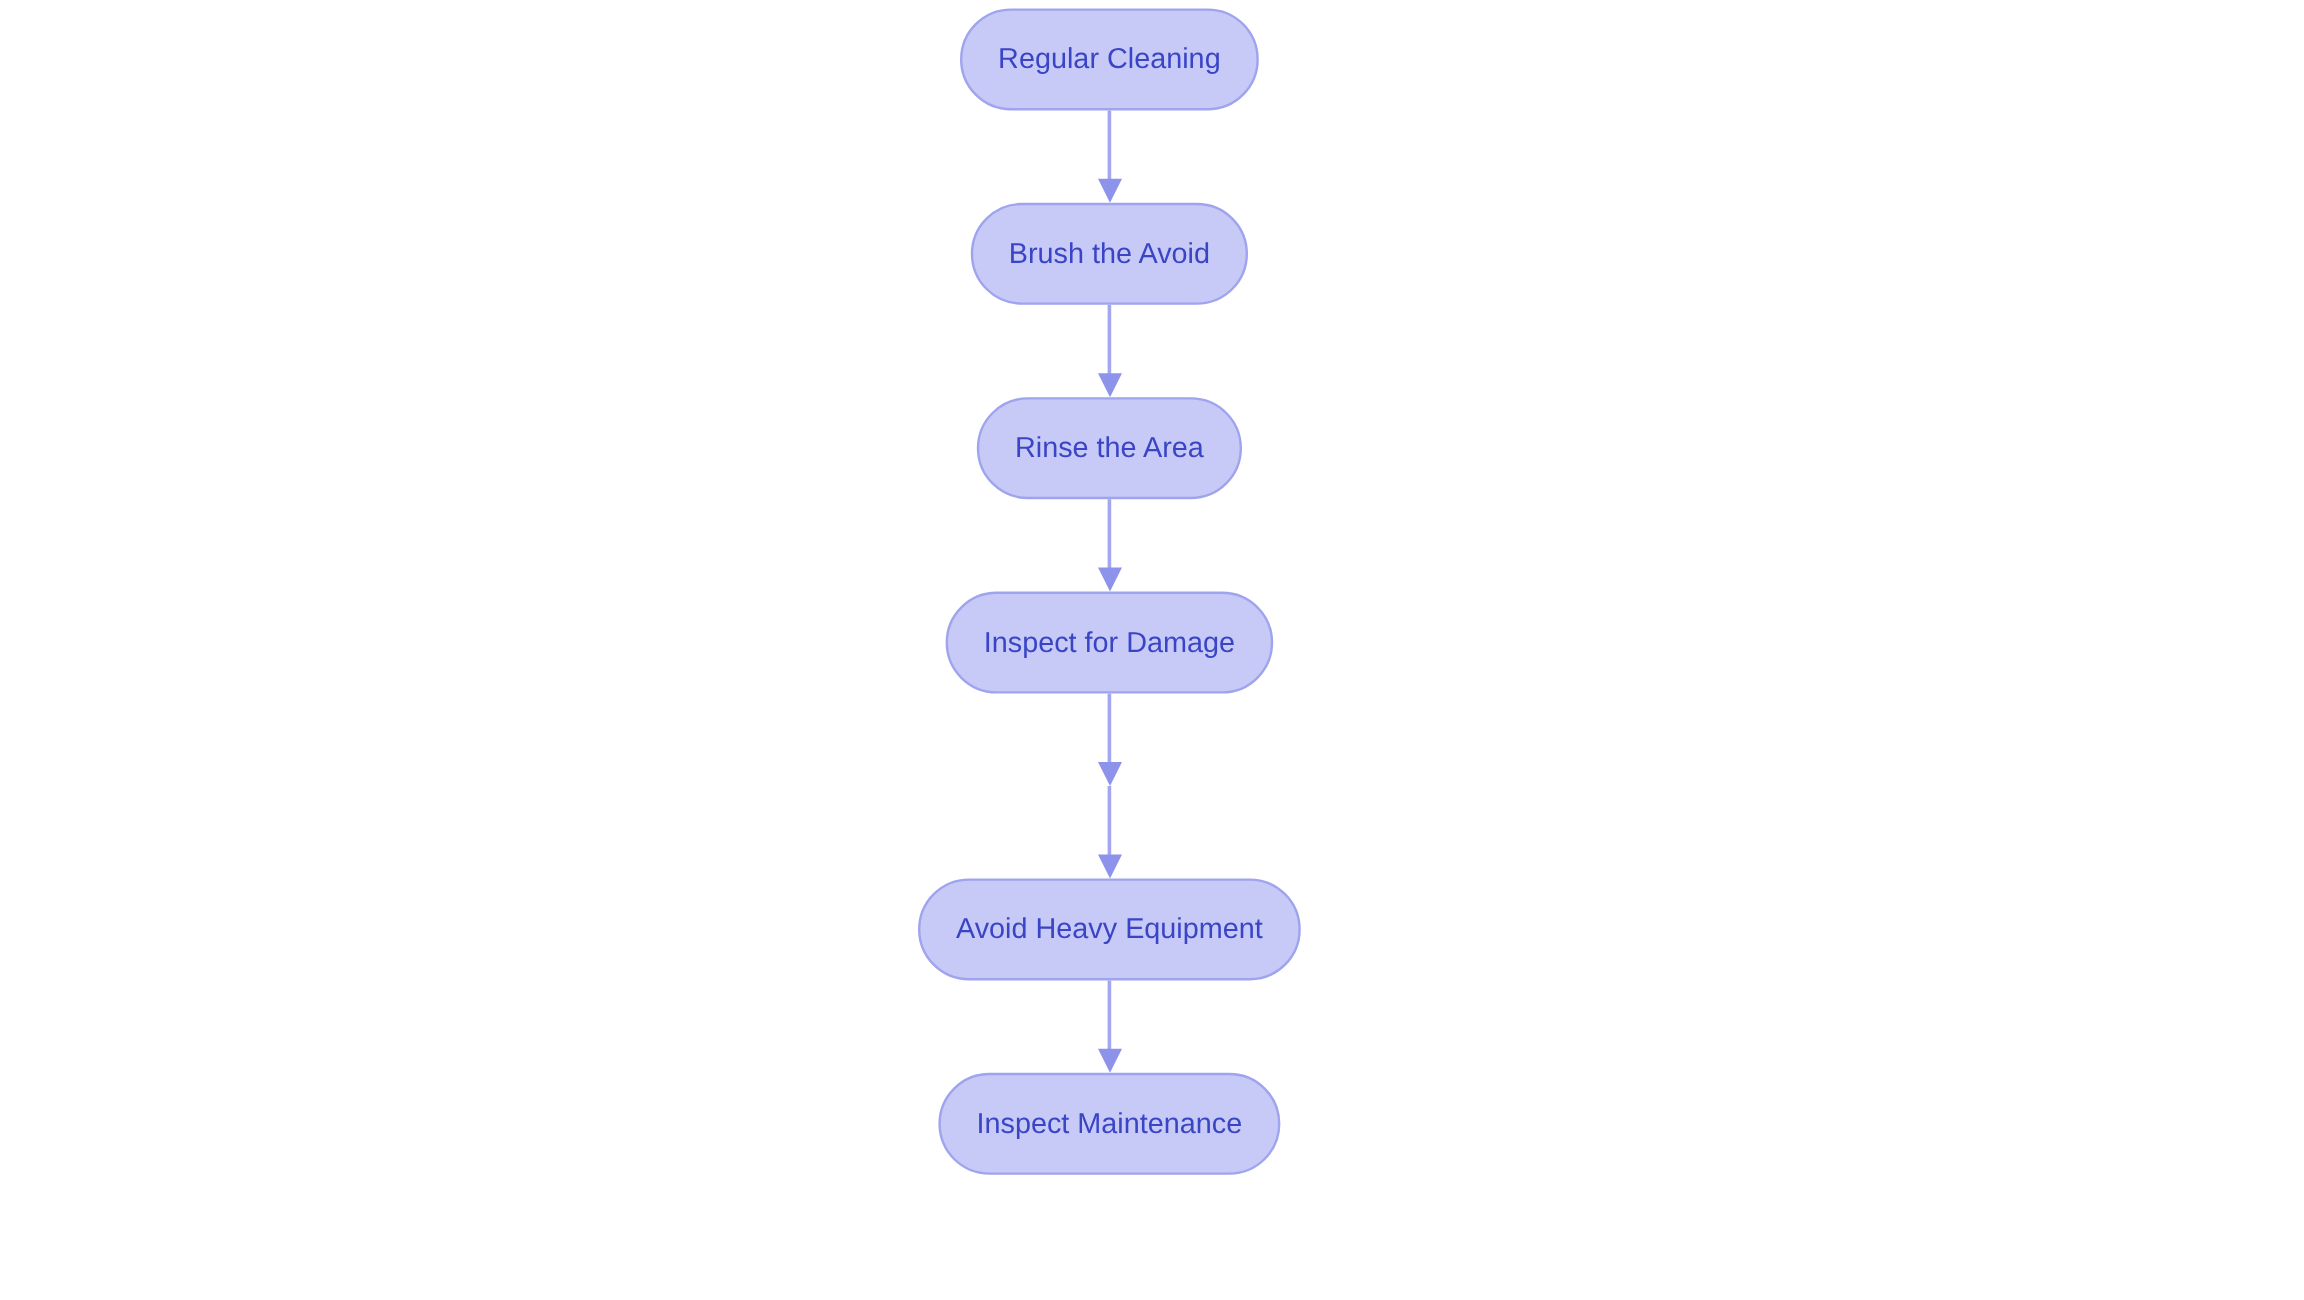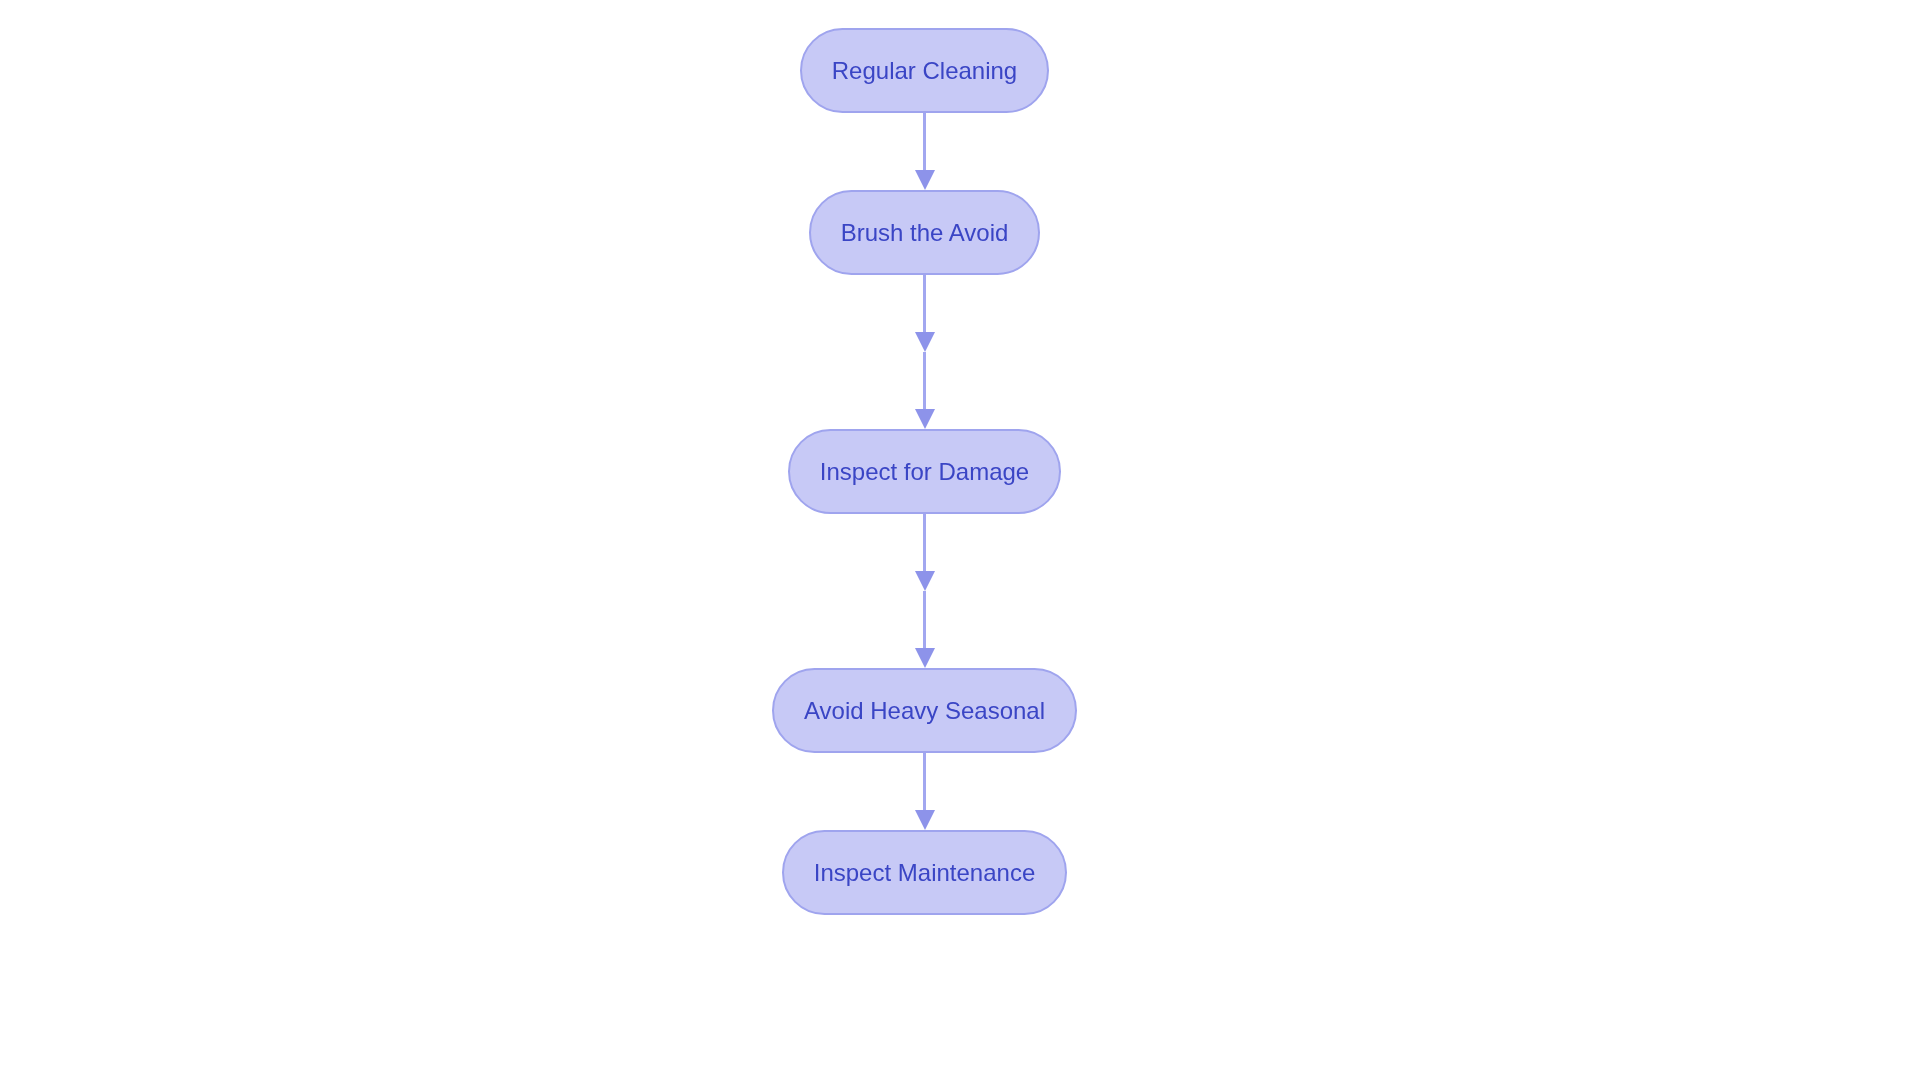"Regular Cleaning" .flowchart { padding-top: 28px -> 7px }
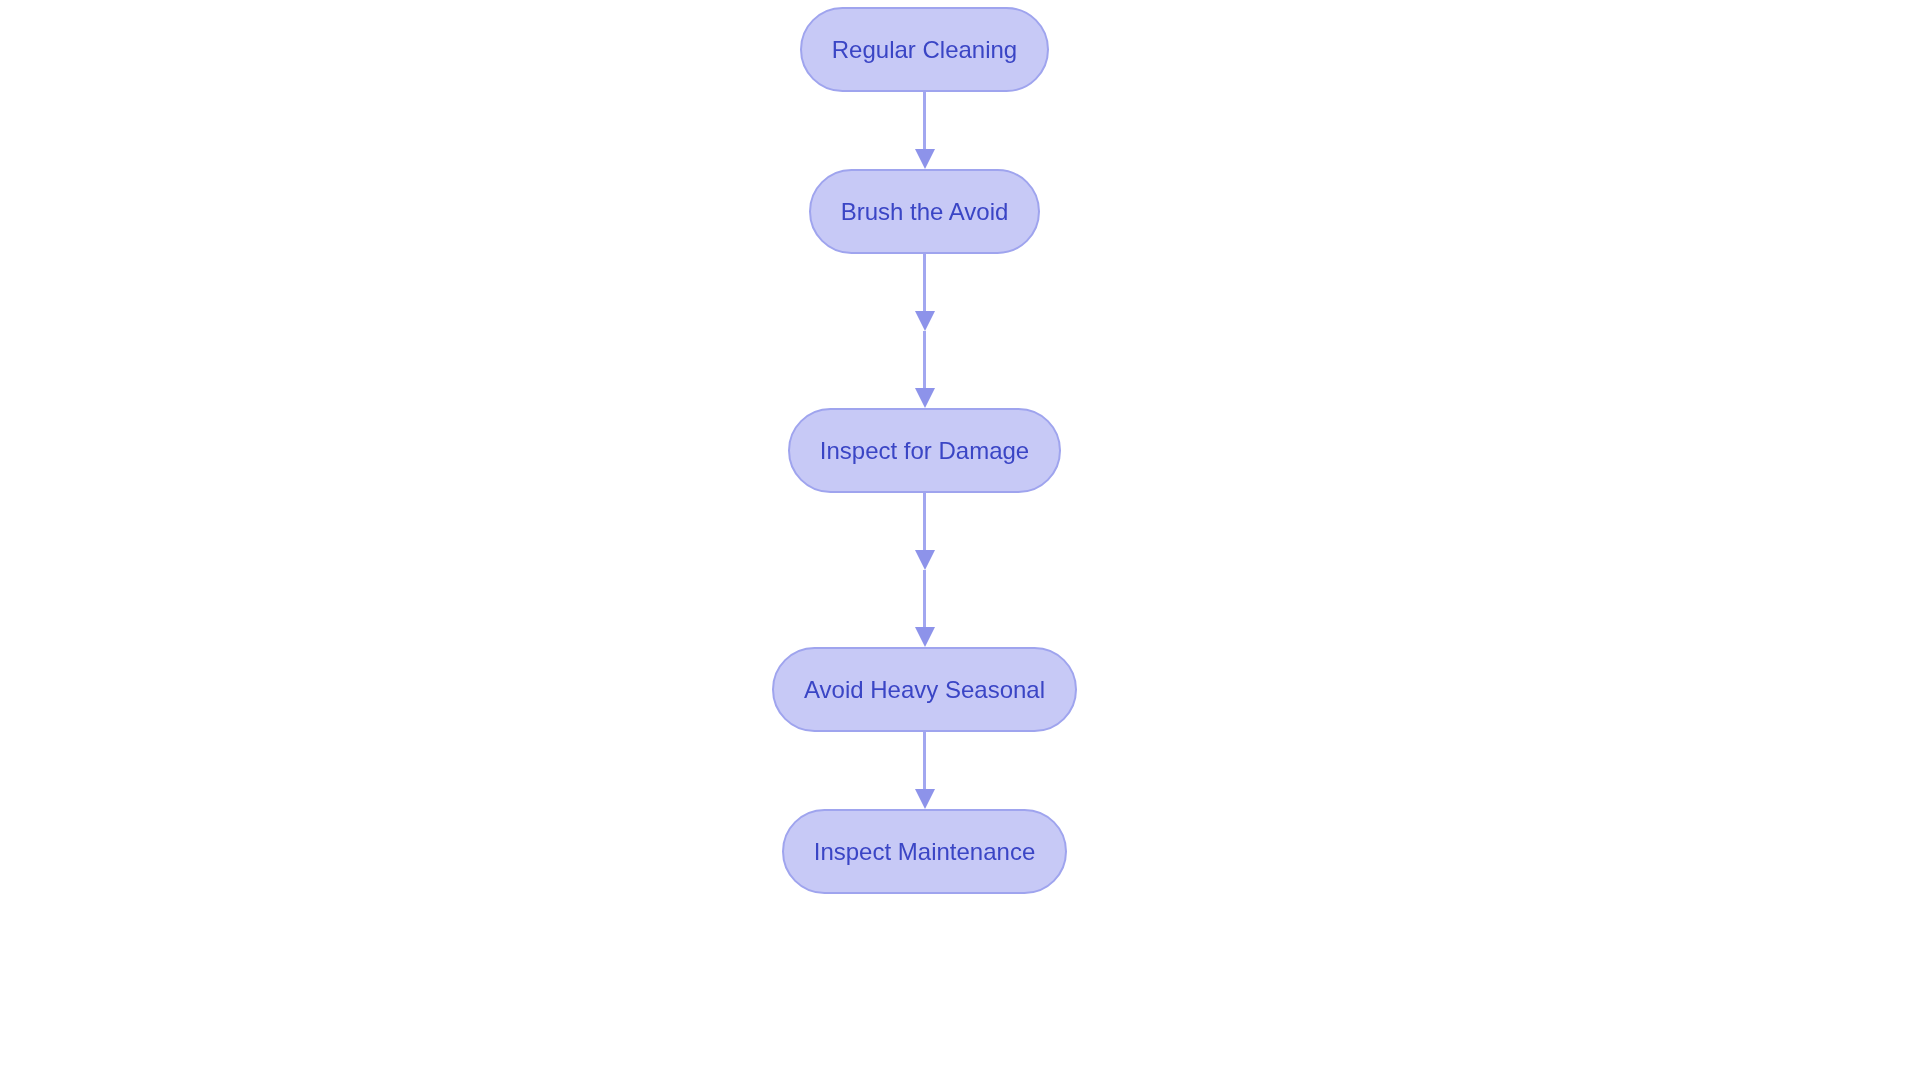"Rinse the Area" div.flow-node { html: none -> <div>Rinse the Area</div> }
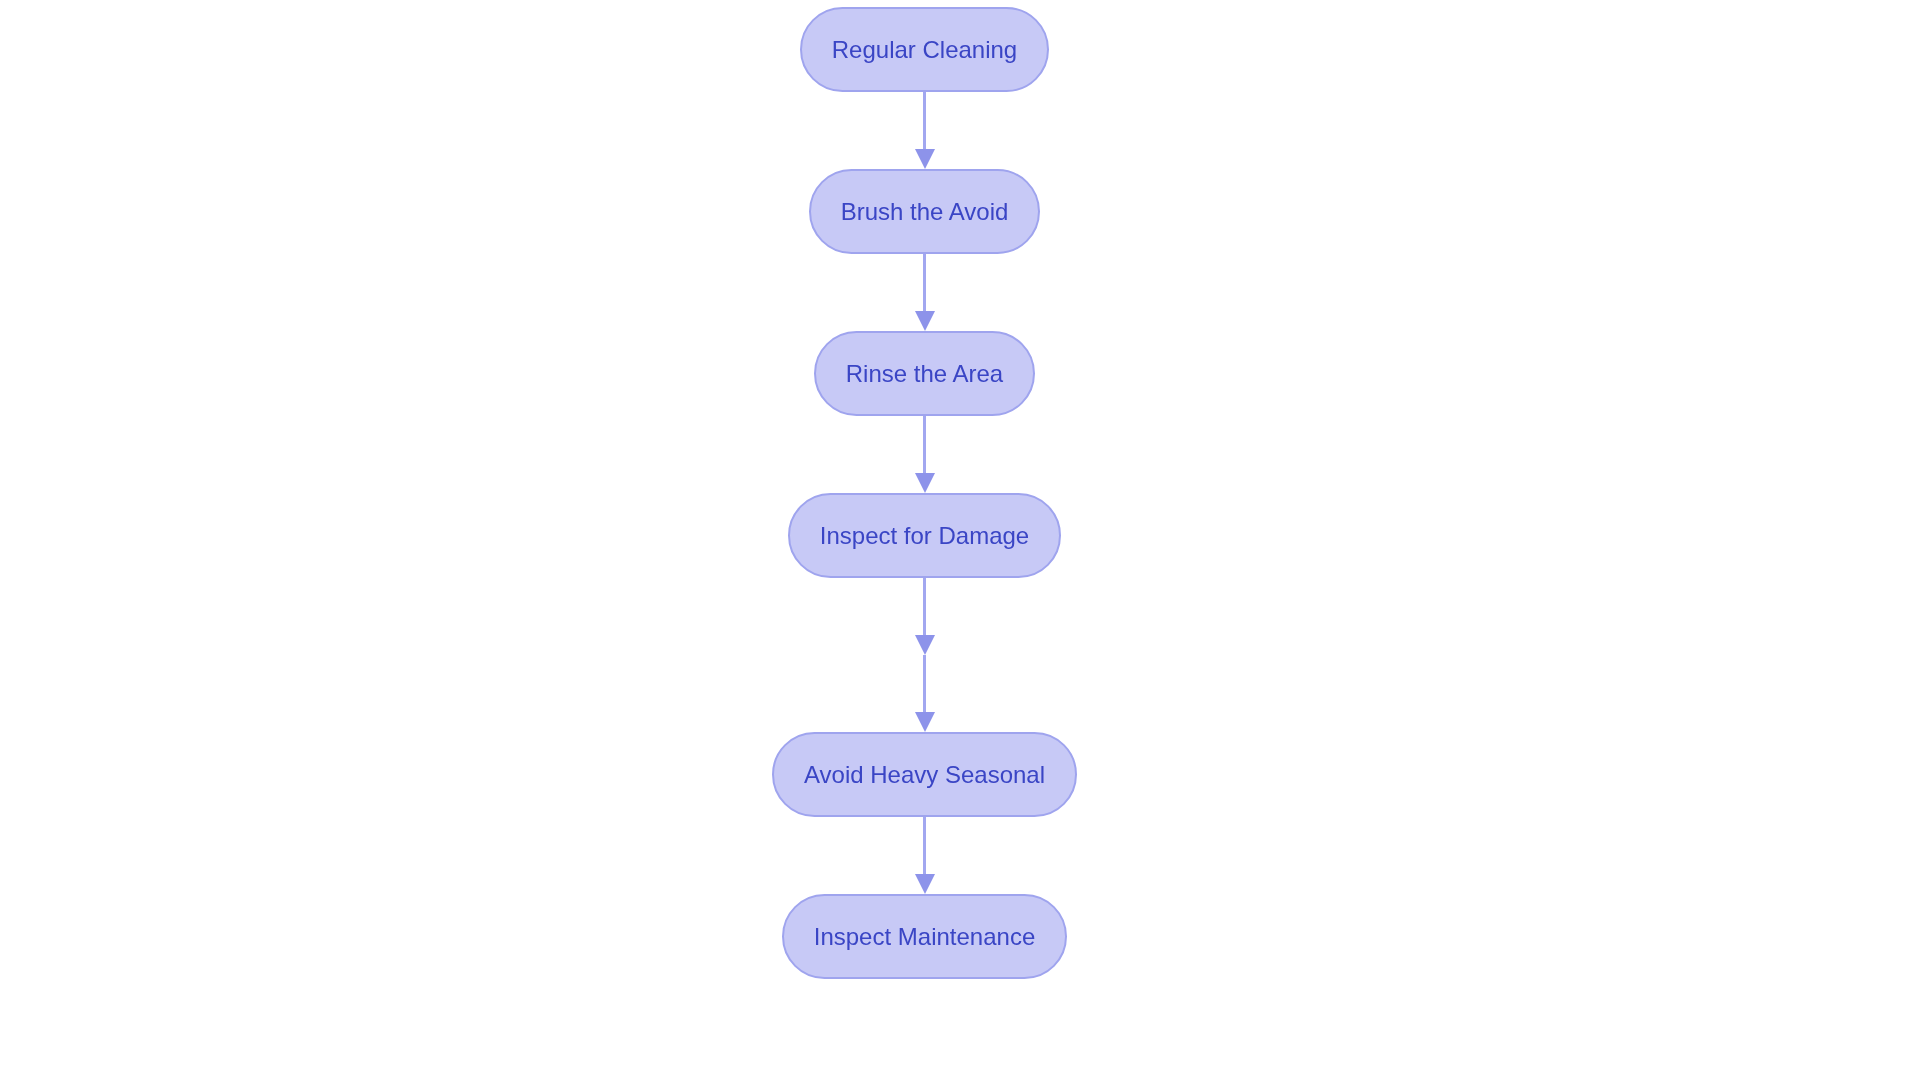"Avoid Heavy Seasonal" div.flow-node { text: Seasonal -> Equipment }
